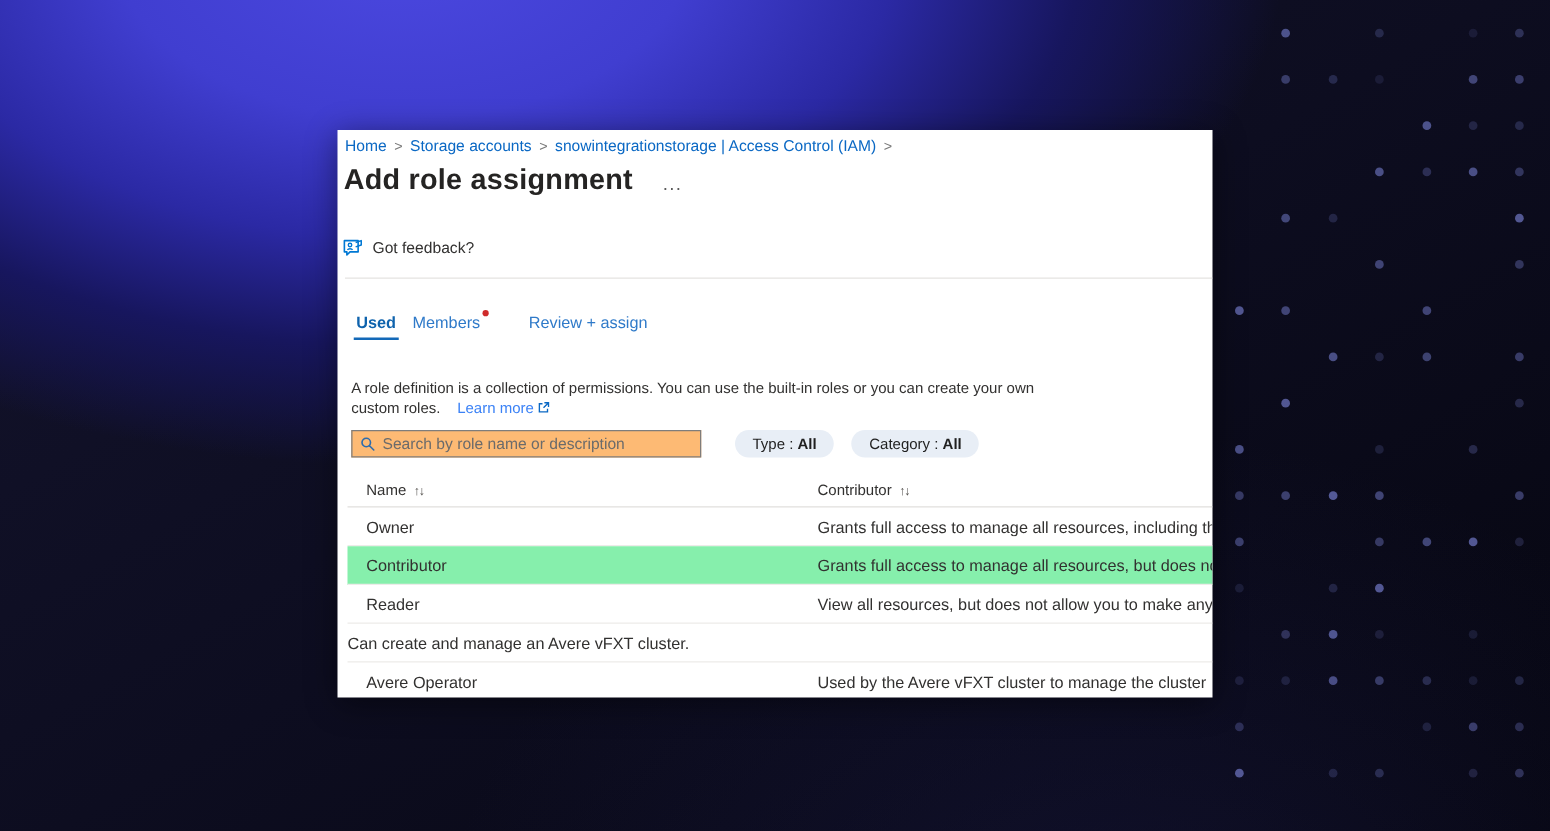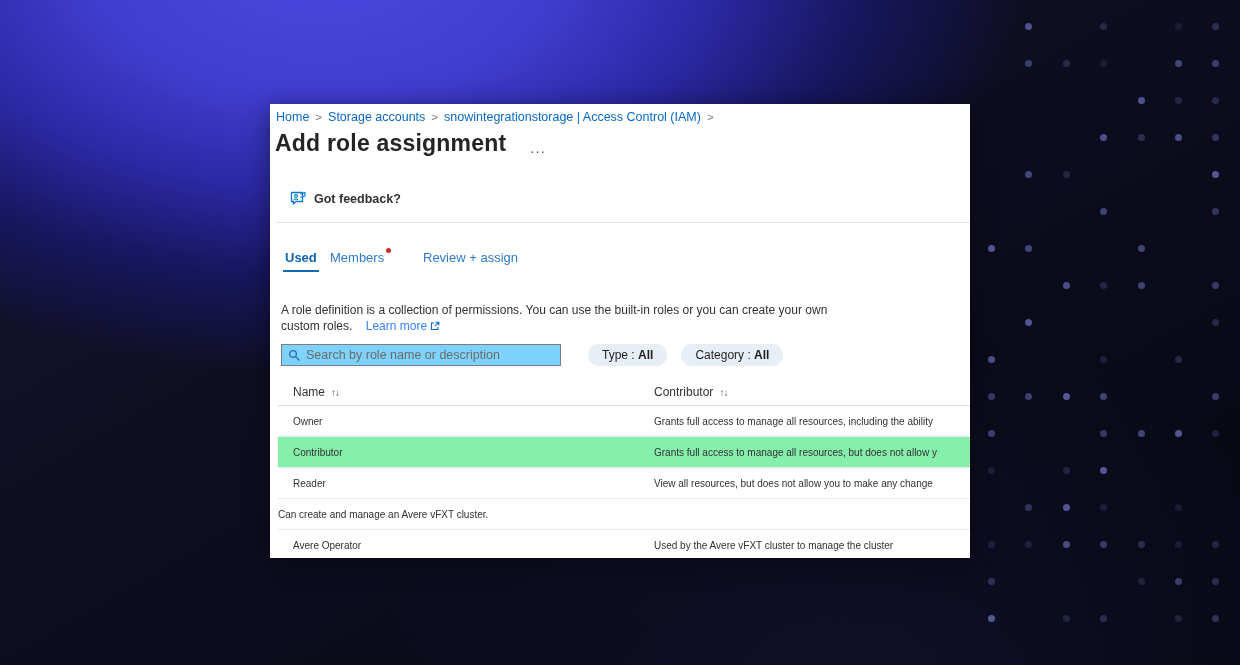"Got feedback?" .feedback { align-items: center -> none; font-weight: bold -> none; left: 20px -> 4px }
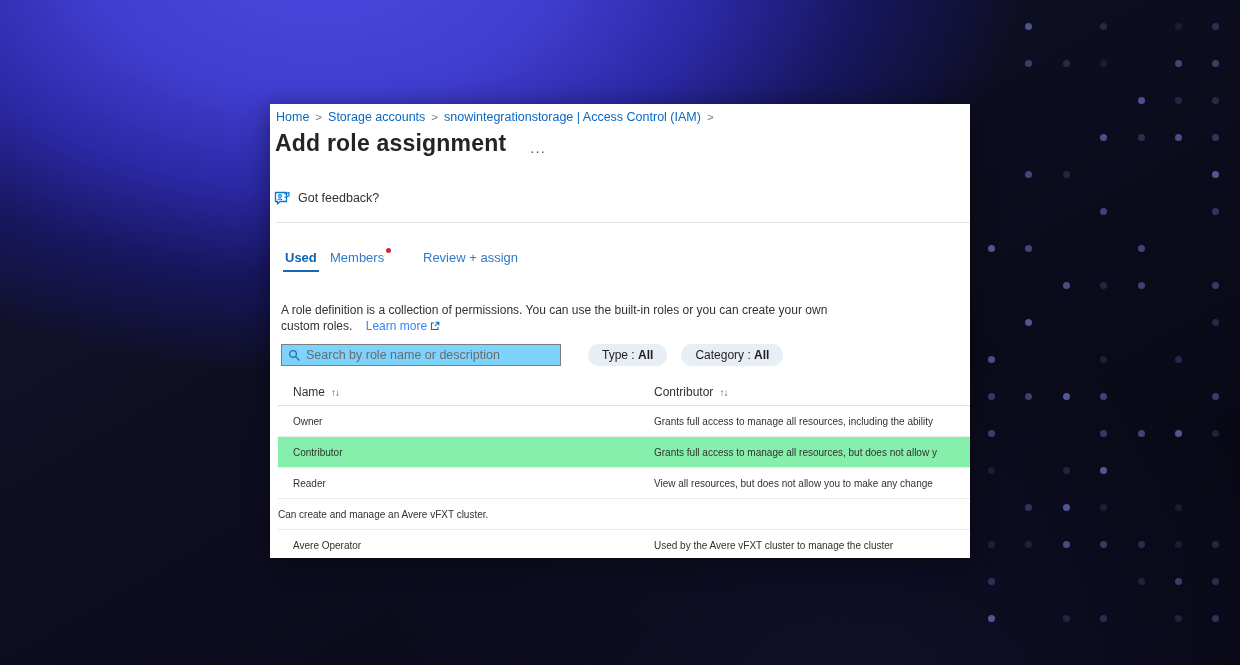"Search by role name or" .search { background: #7dd3fc -> #fdba74 }
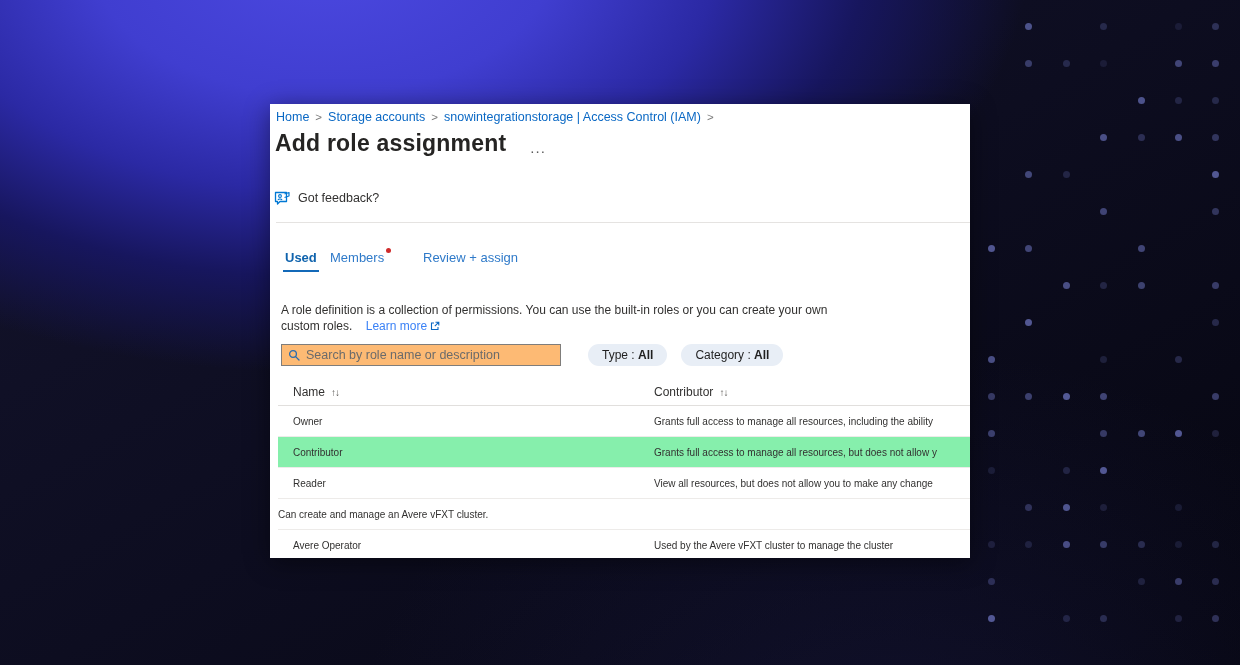"Owner" .row { font-size: 10px -> 13px }
